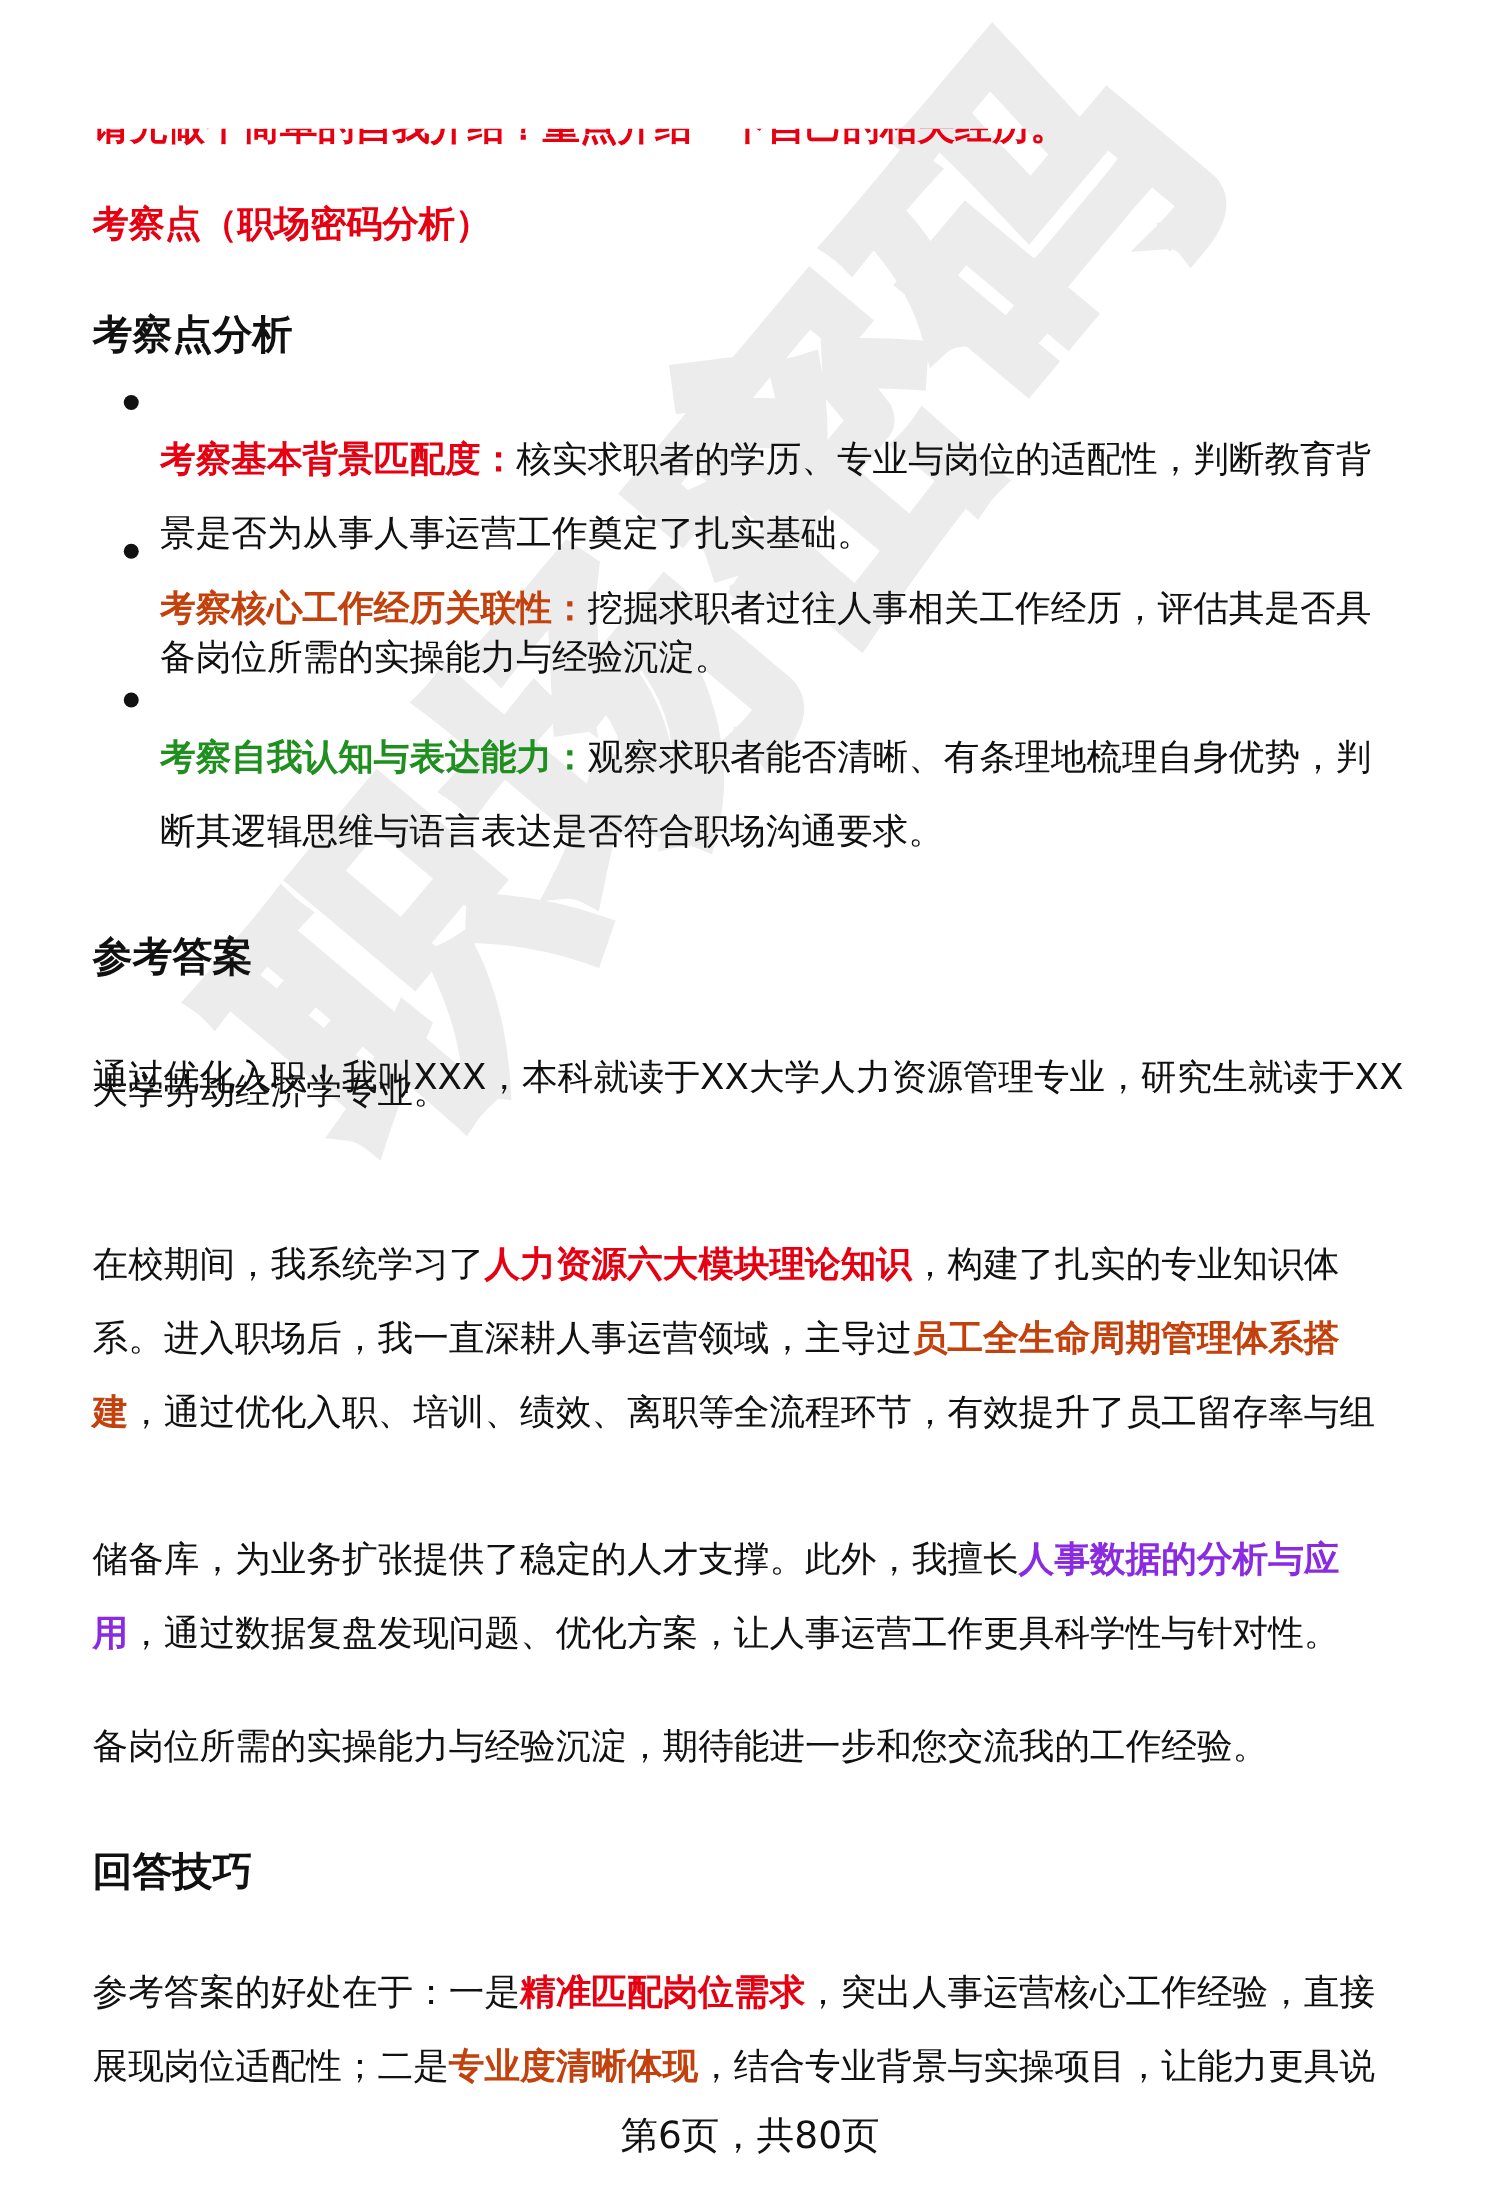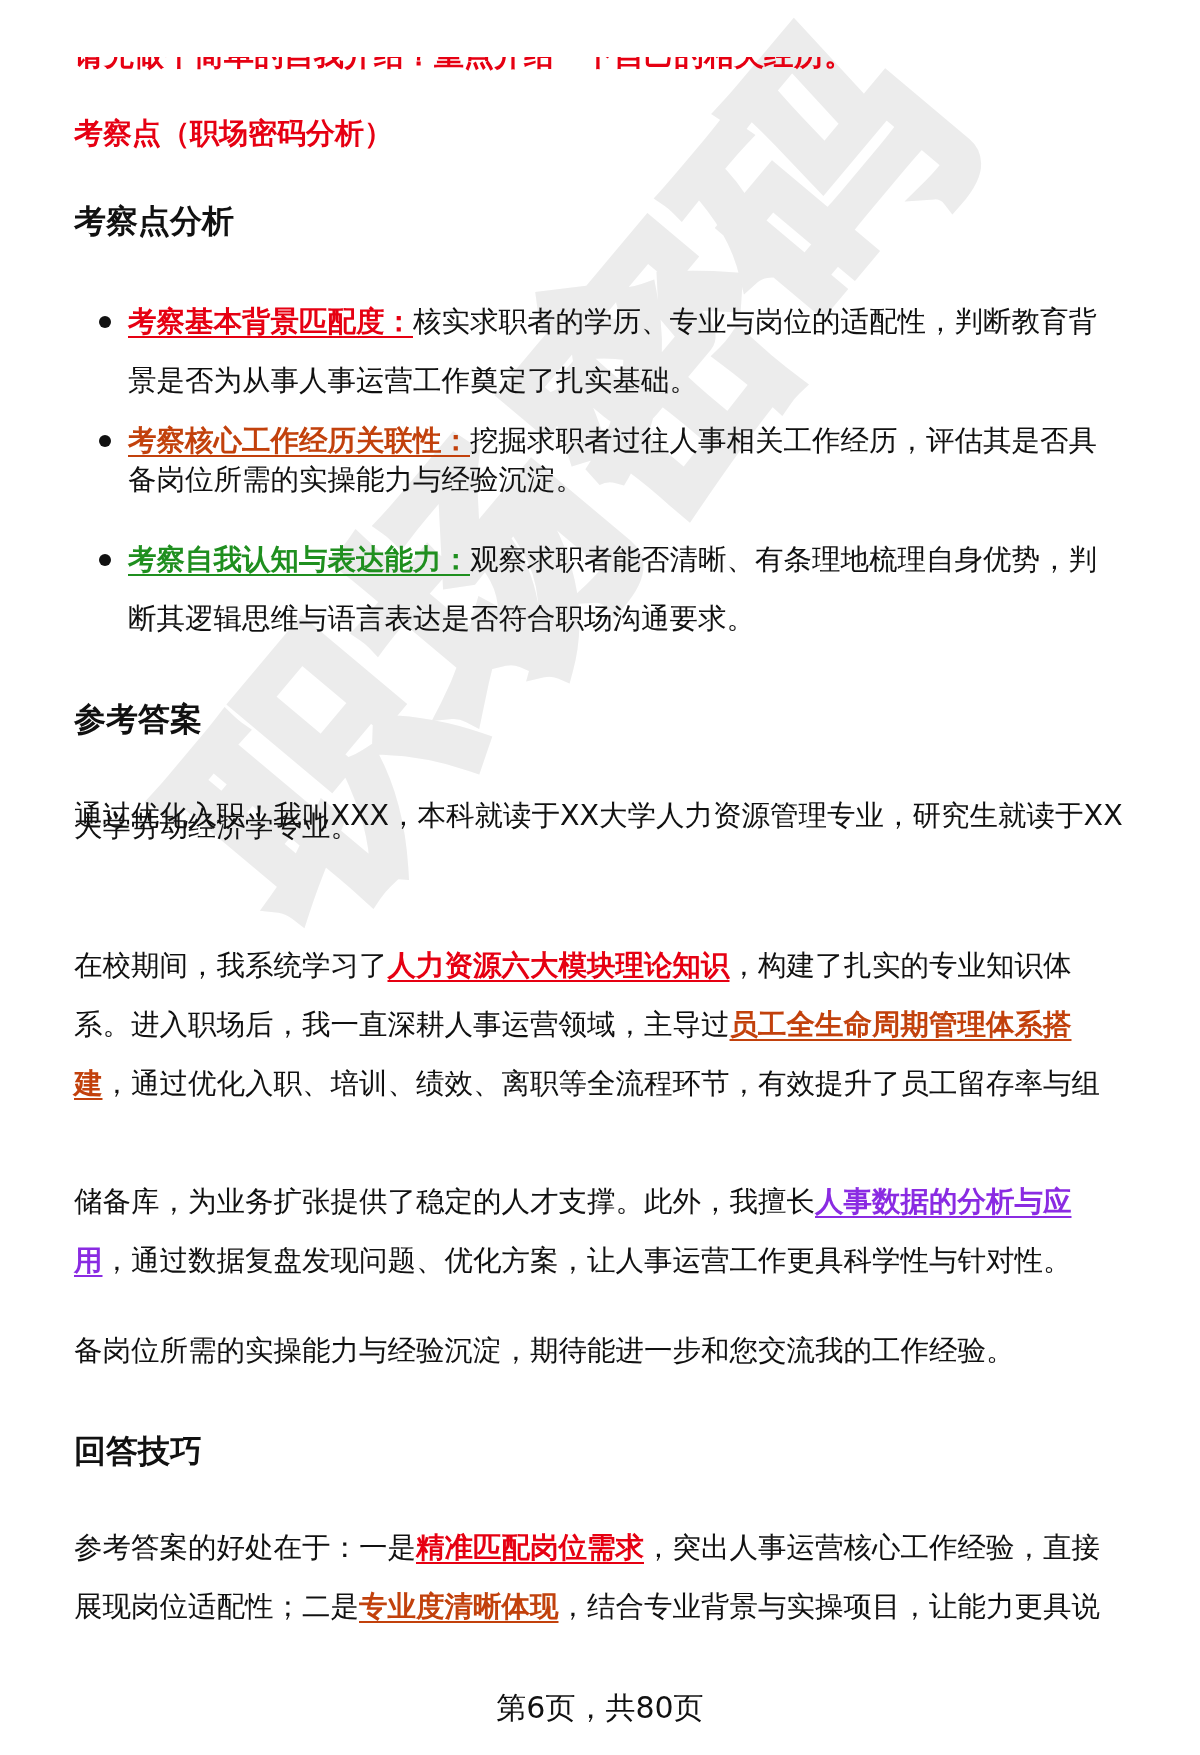"考察点（职场密码分析）" .line { margin-top: none -> 46px }
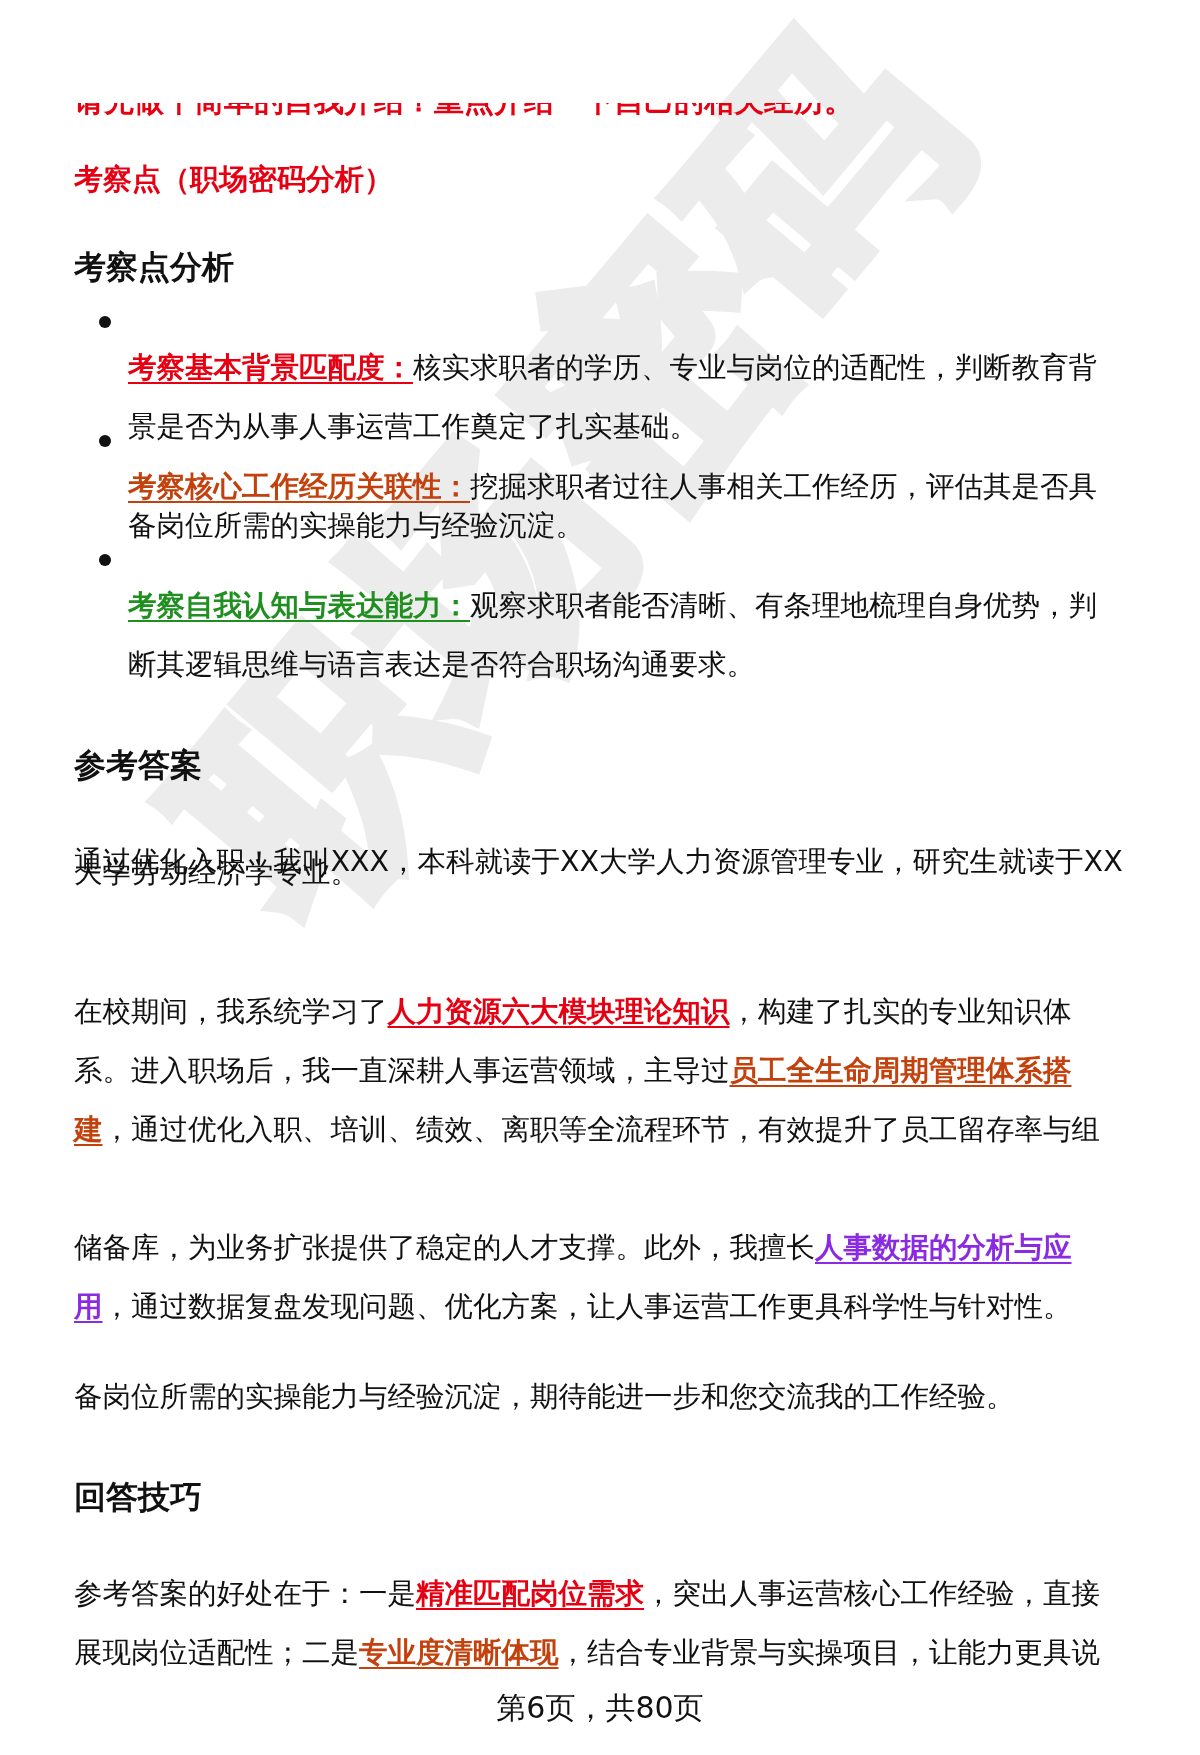"考察基本背景匹配度：" .kw { text-decoration: underline -> none }
